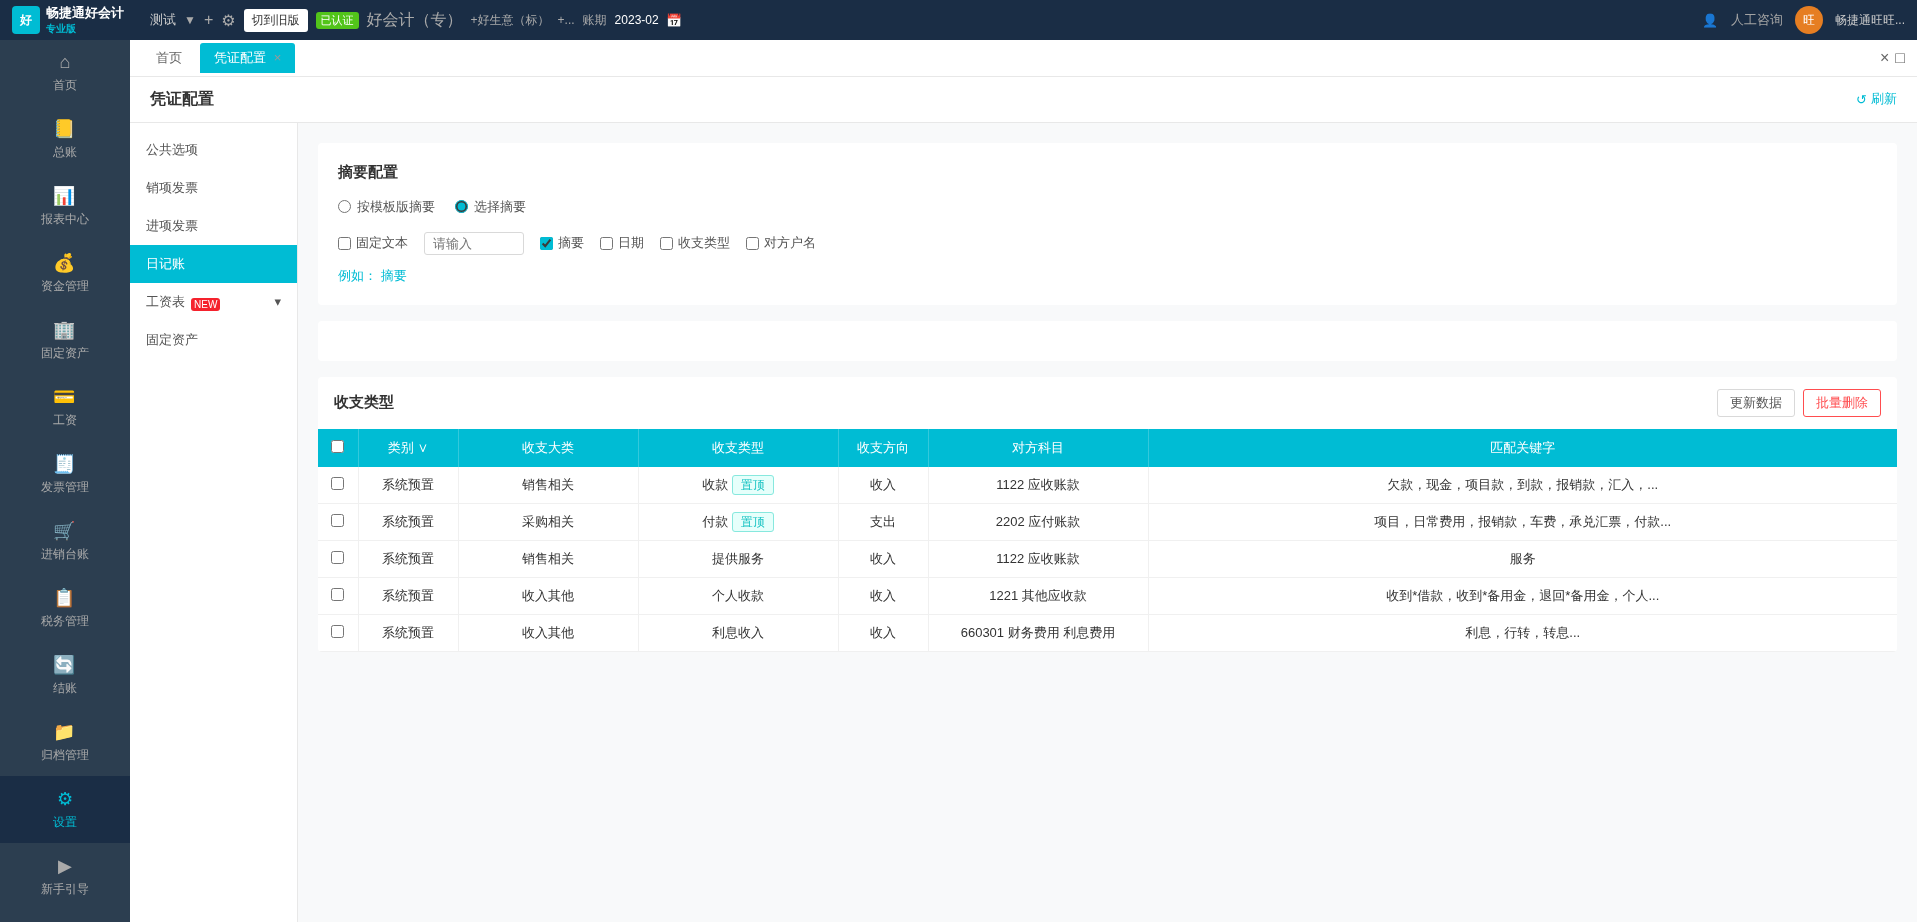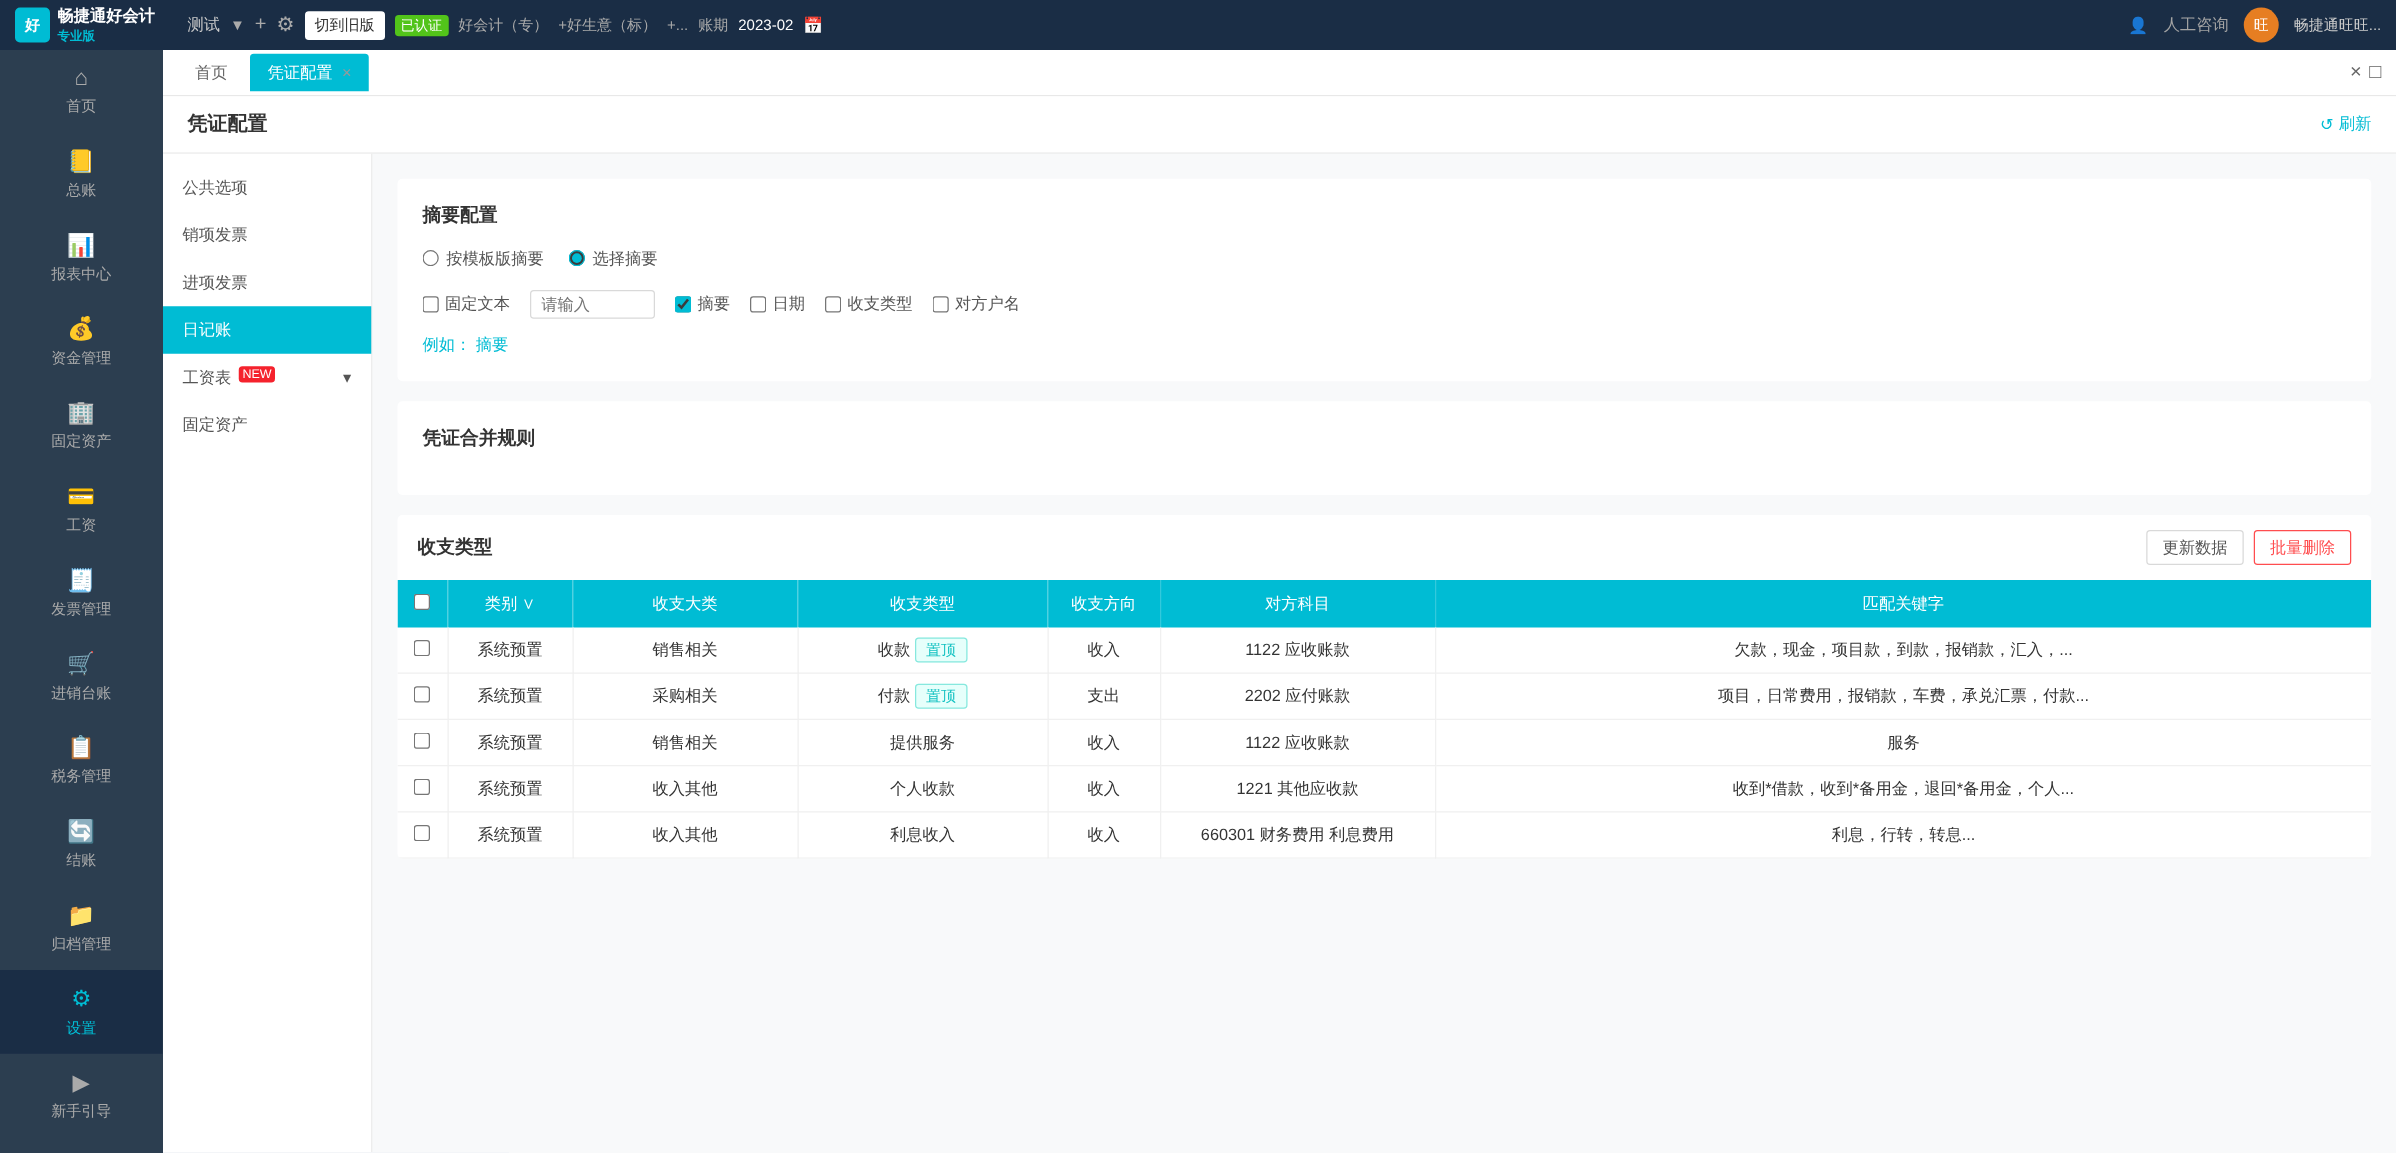"好会计（专）" span { font-size: 12px -> 16px }
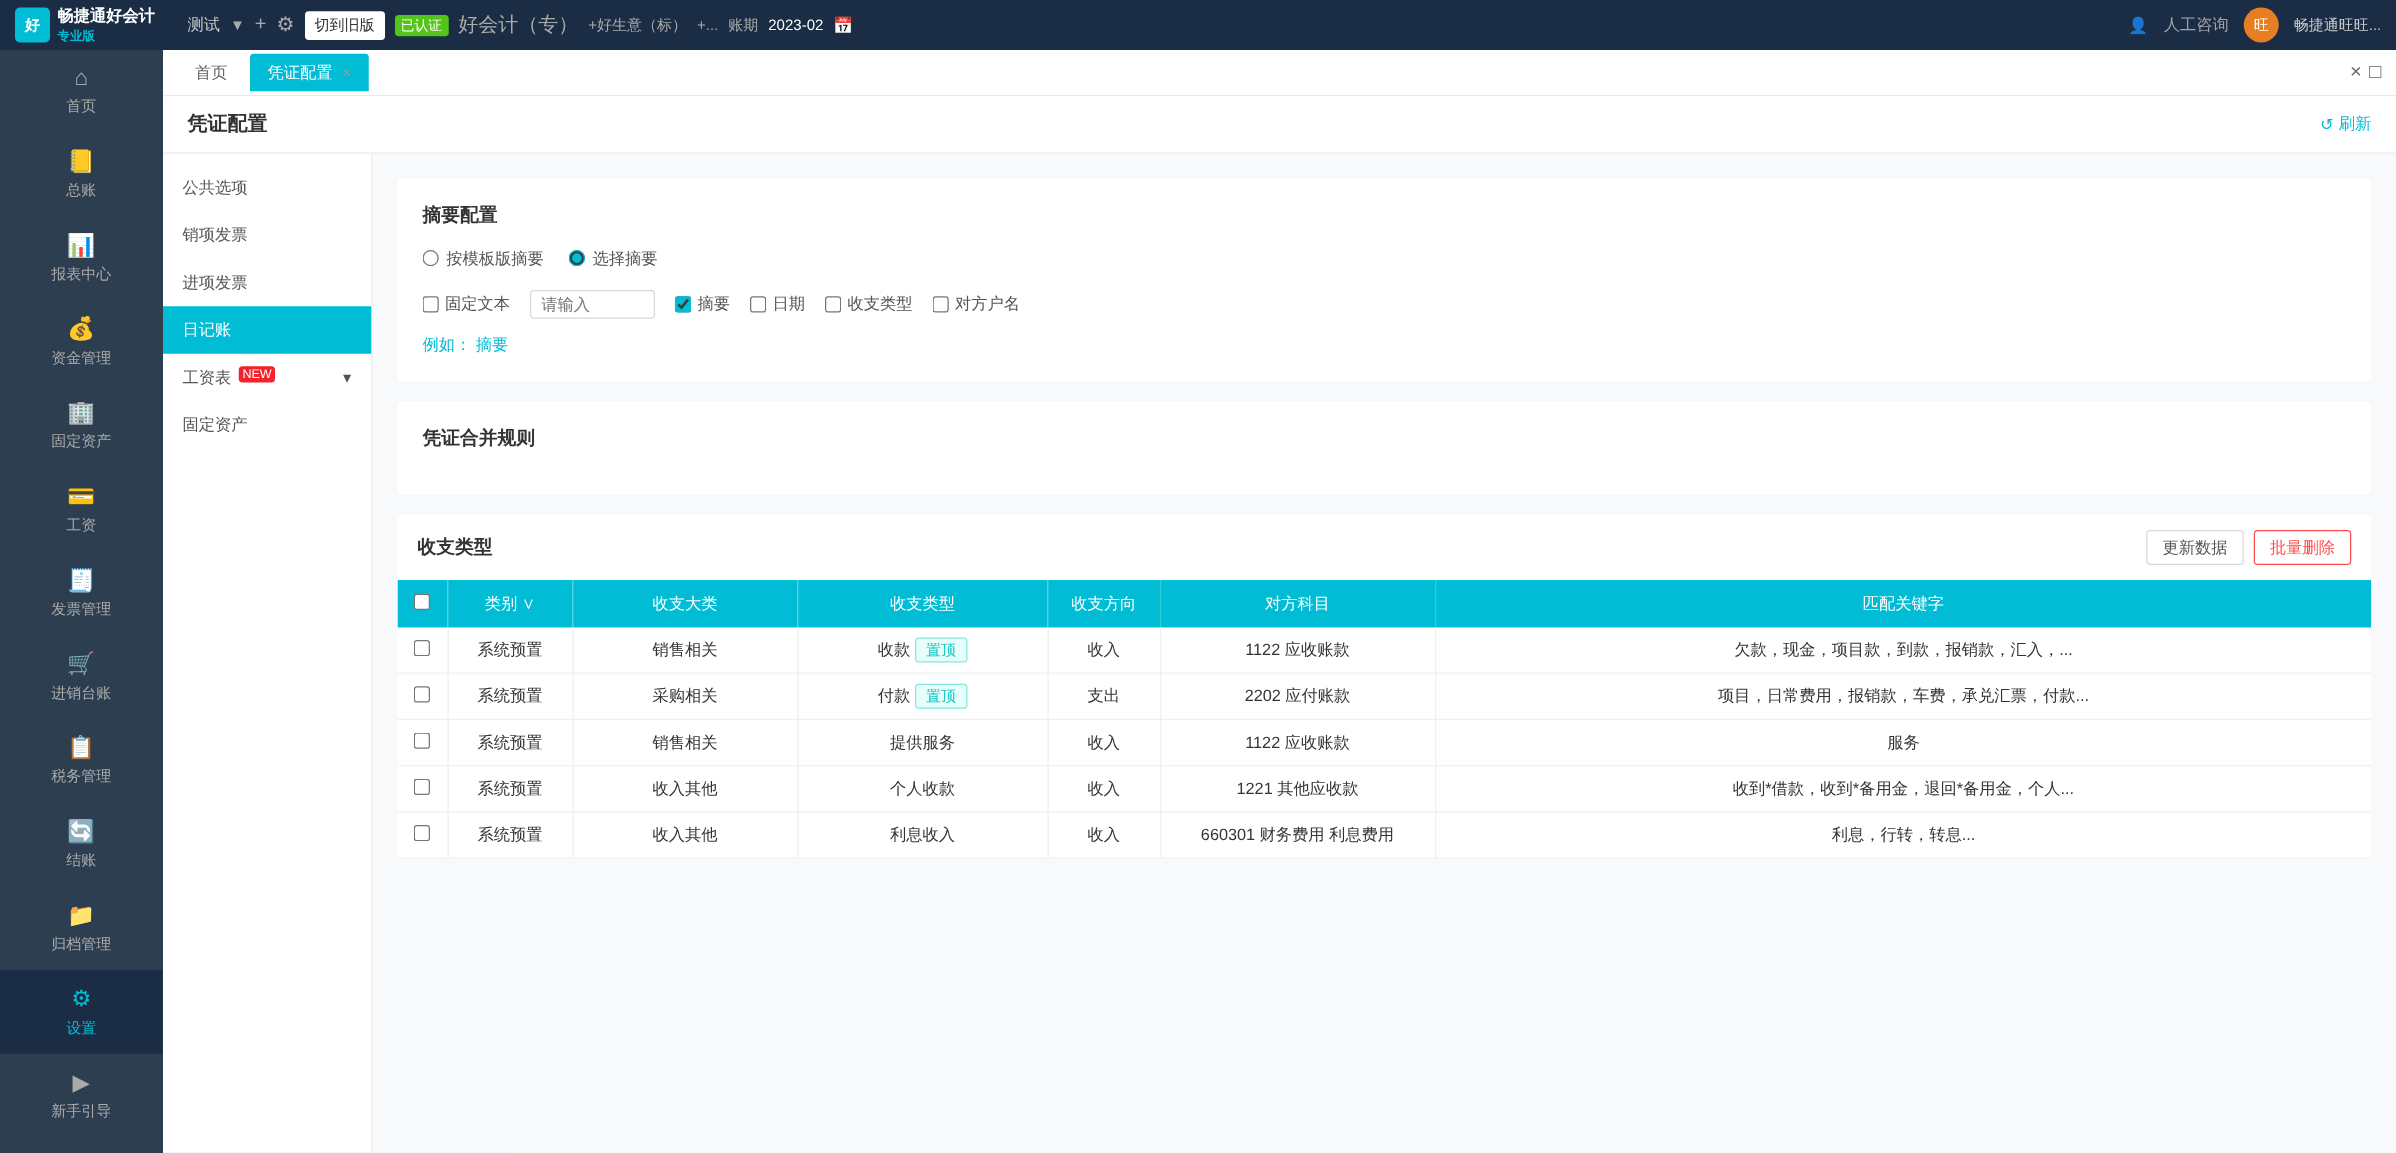"工资表" span { align-items: flex-start -> flex-end }
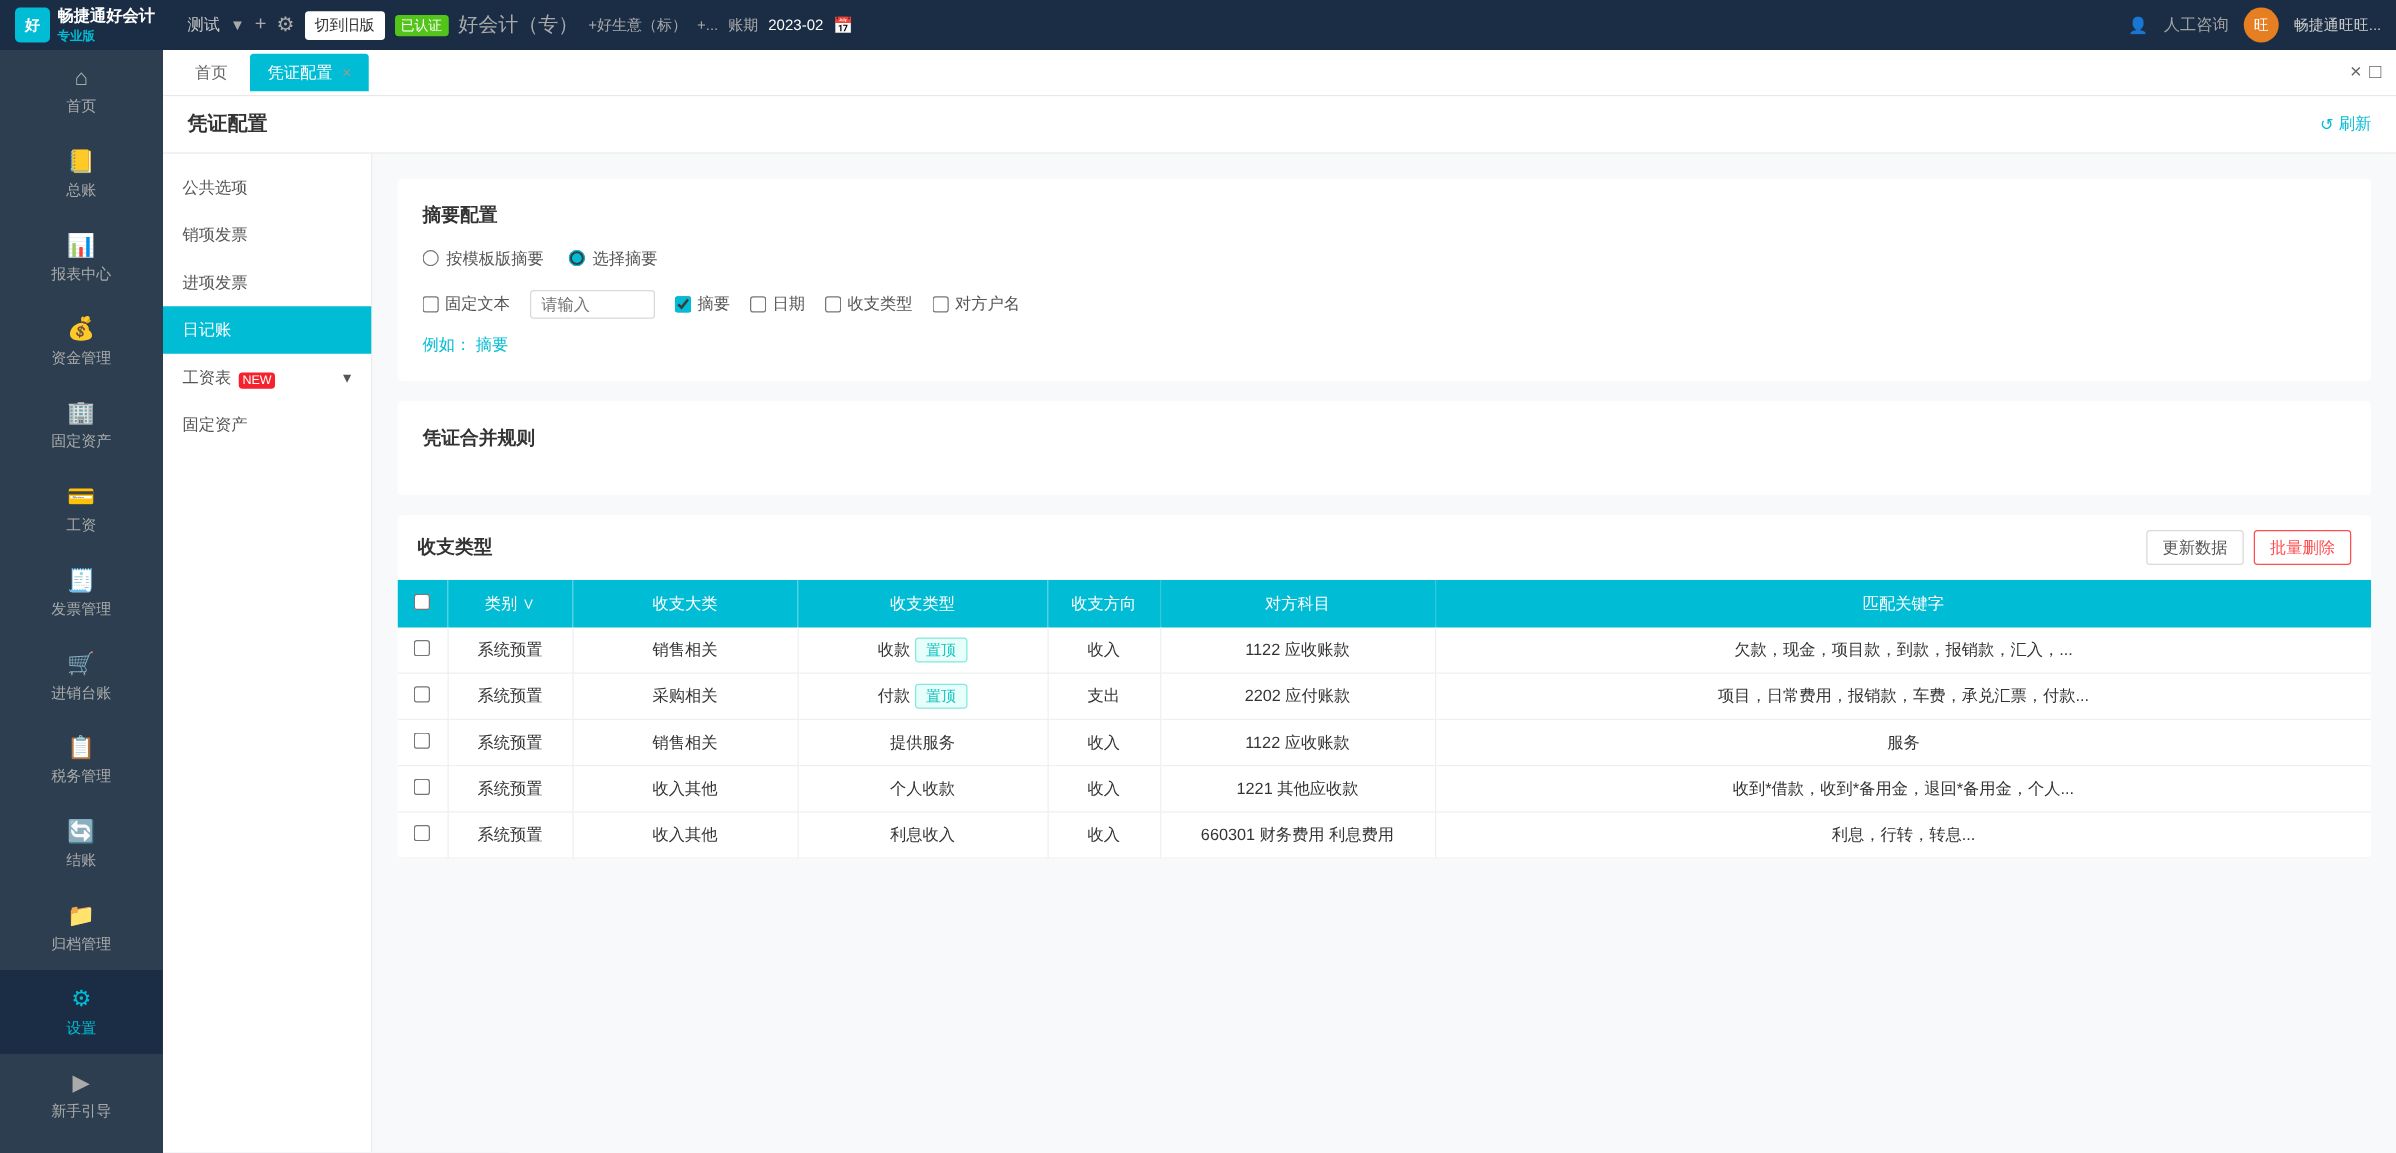"凭证合并规则" div.section-title { html: <div>凭证合并规则</div> -> none }
